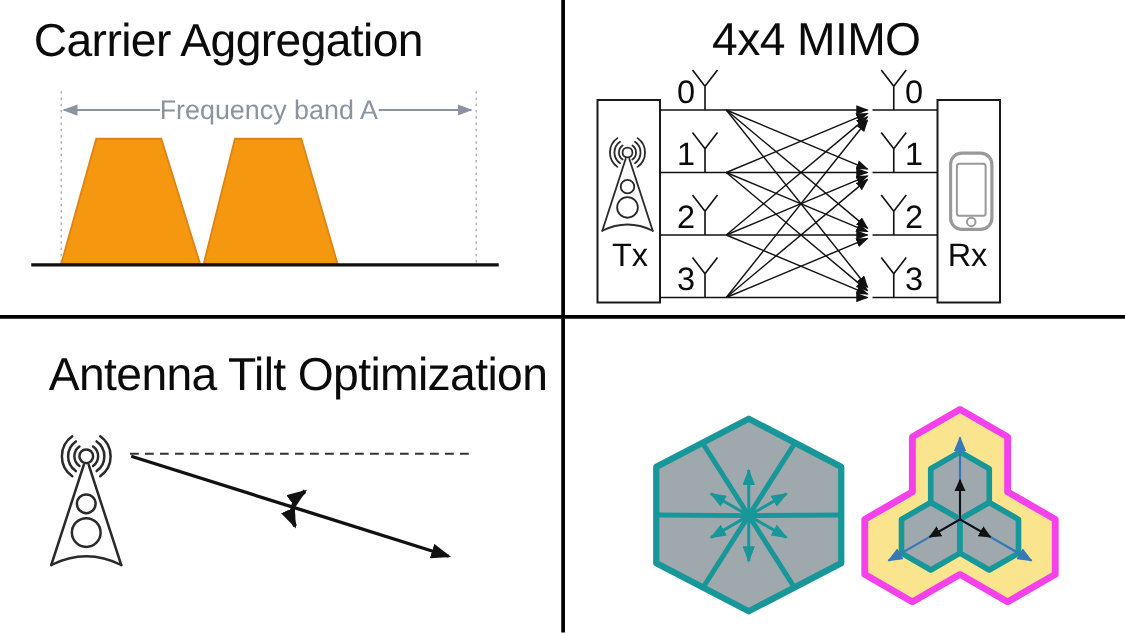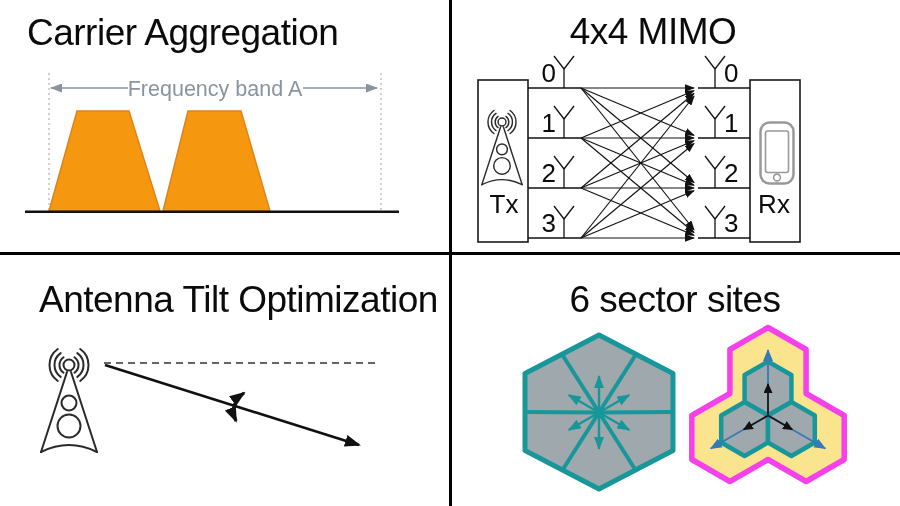"6 sector sites" div.panel-title { html: <div>6 sector sites</div> -> none }
